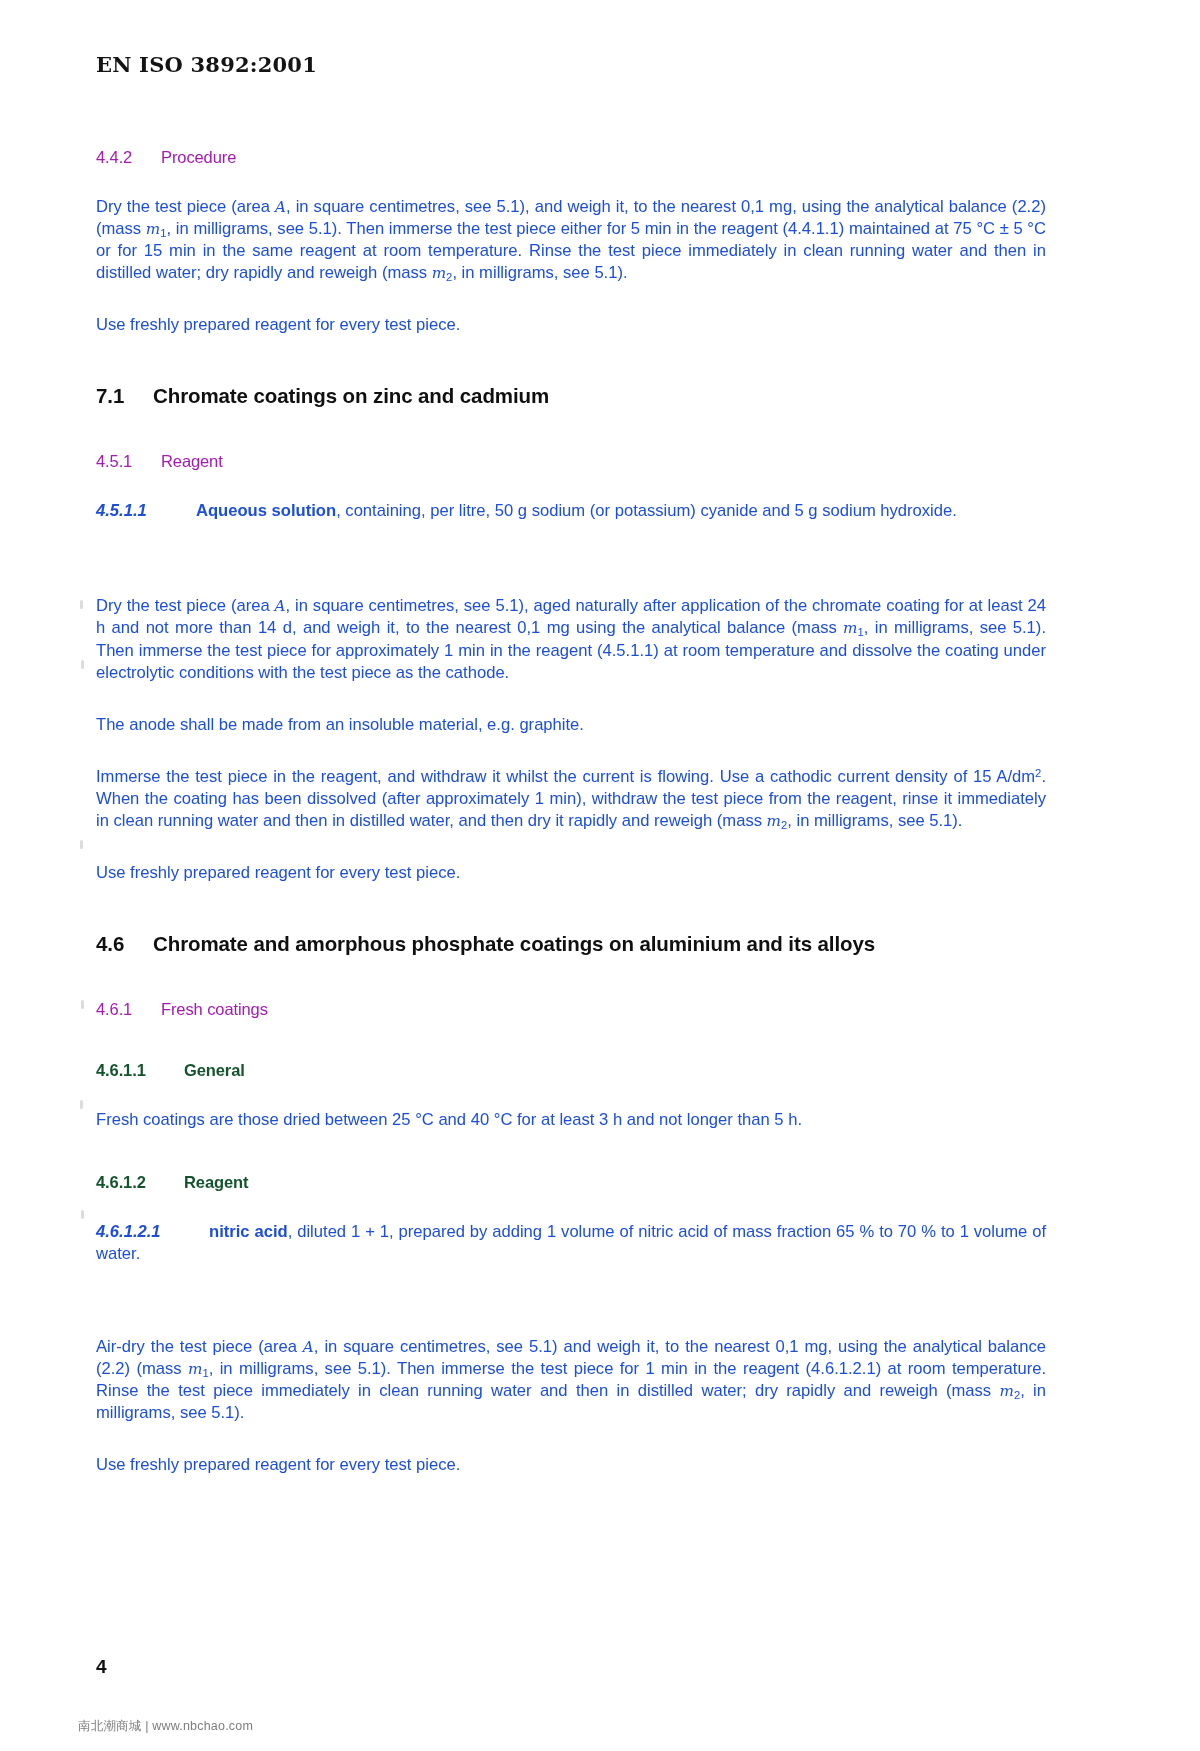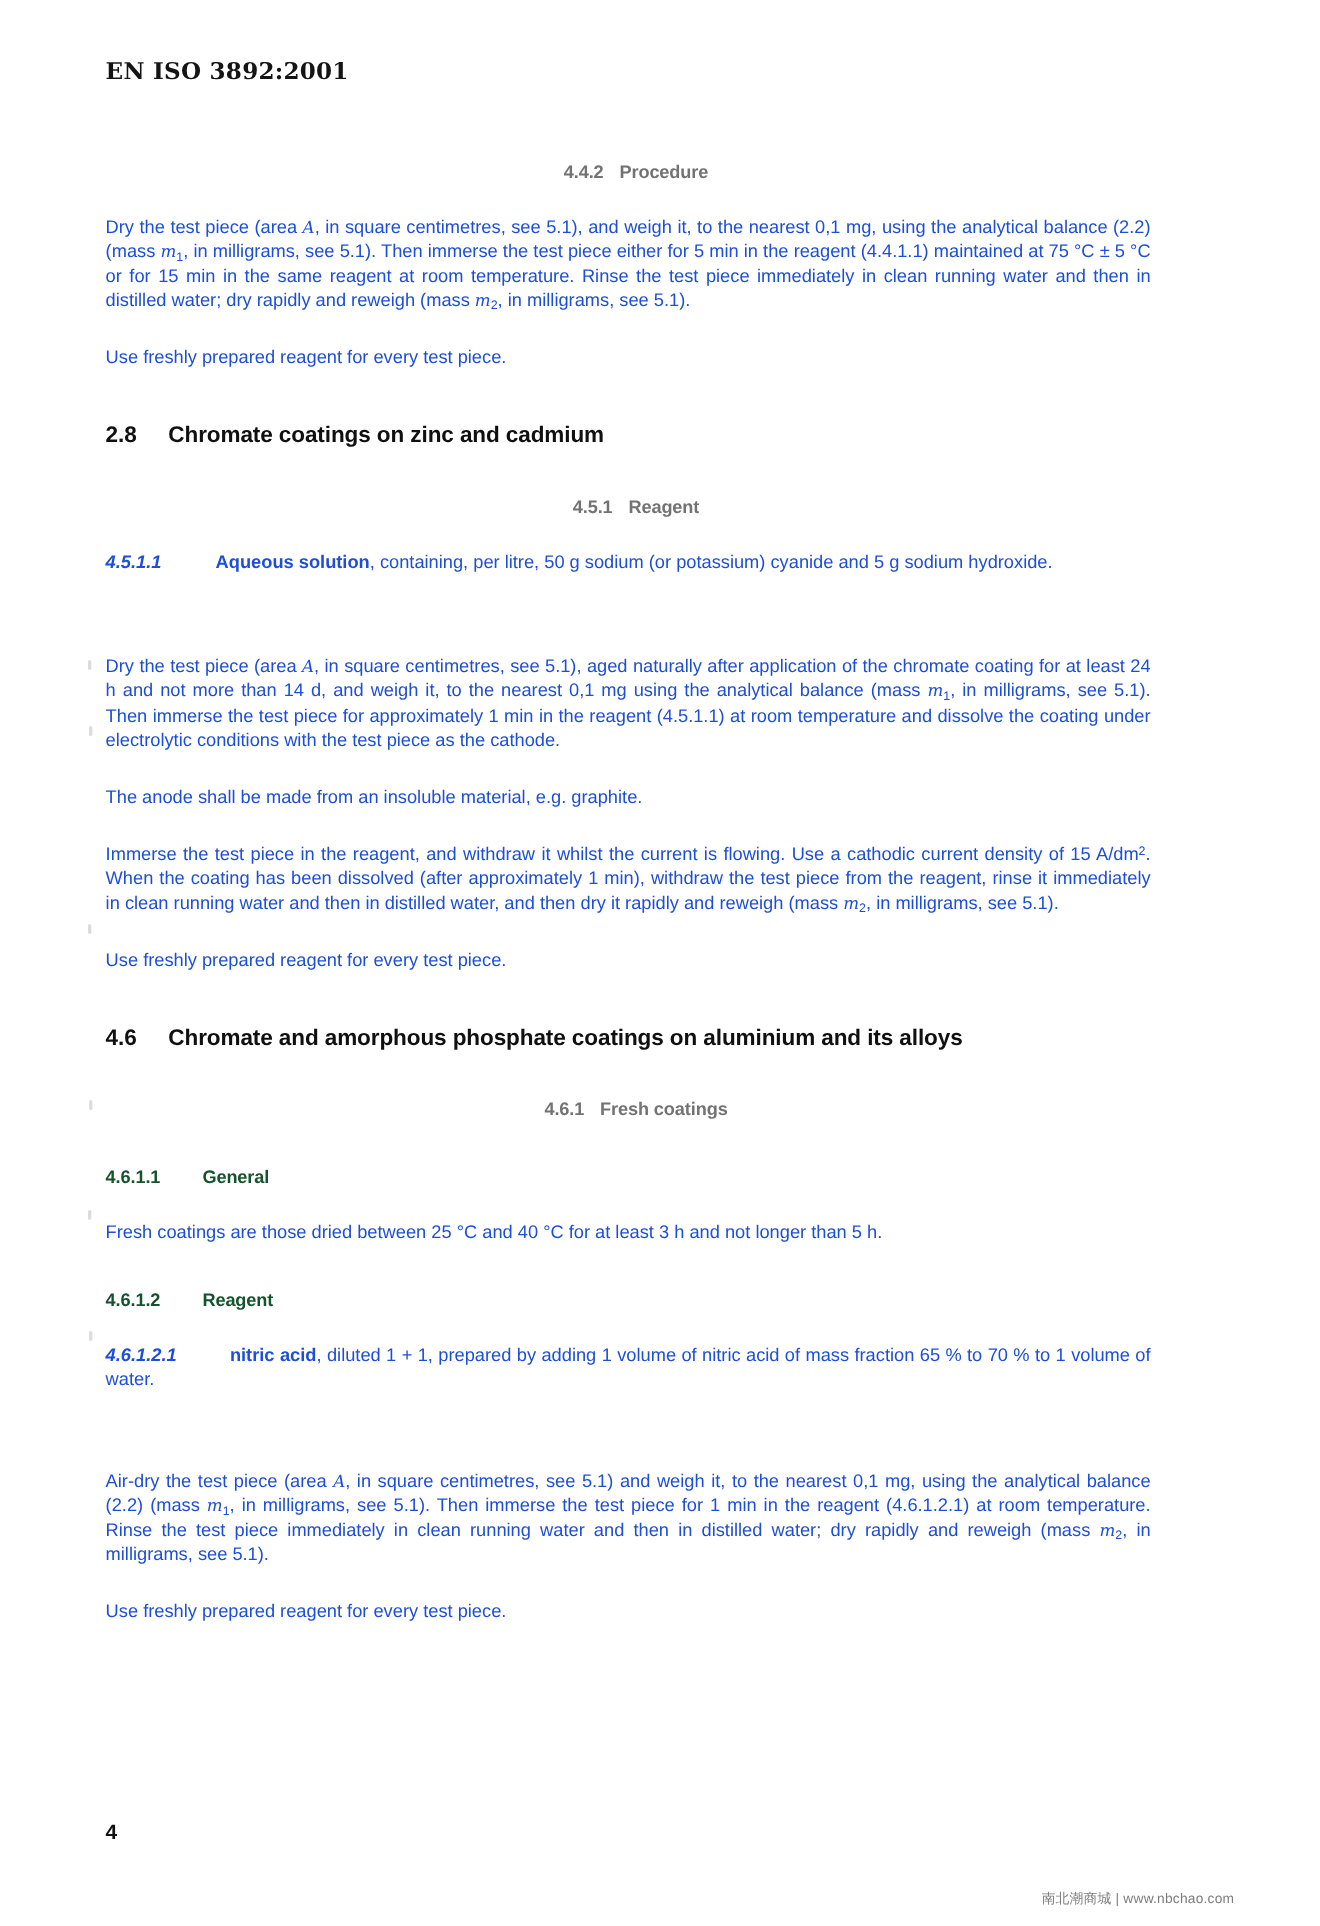"4.4.2 Procedure" h2.clause-2 { color: #737373 -> #a21caf; font-weight: bold -> normal; text-align: center -> none }
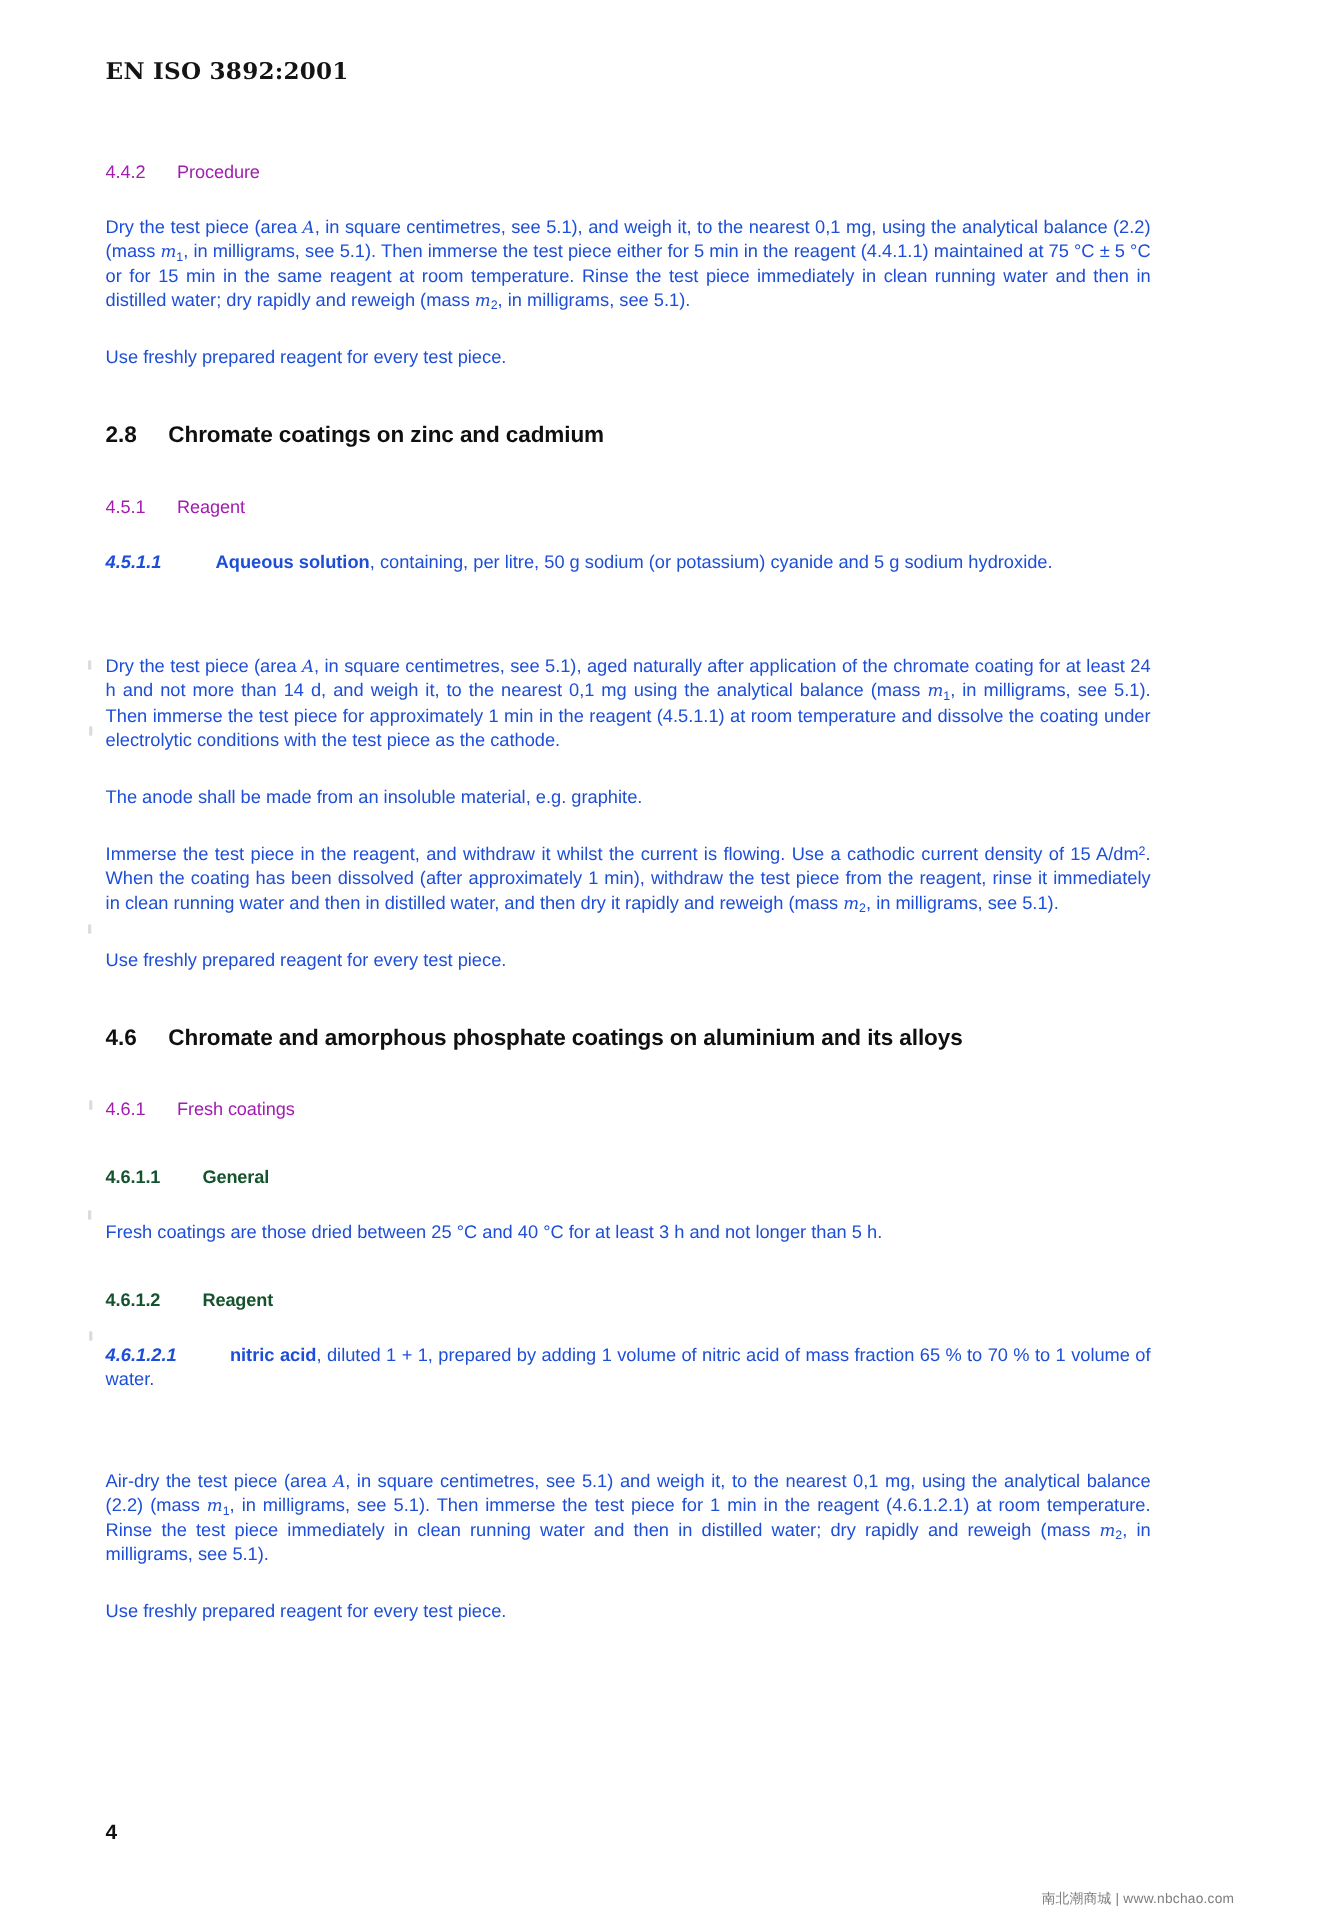"2.8" span.num { text: 2.8 -> 7.1 }
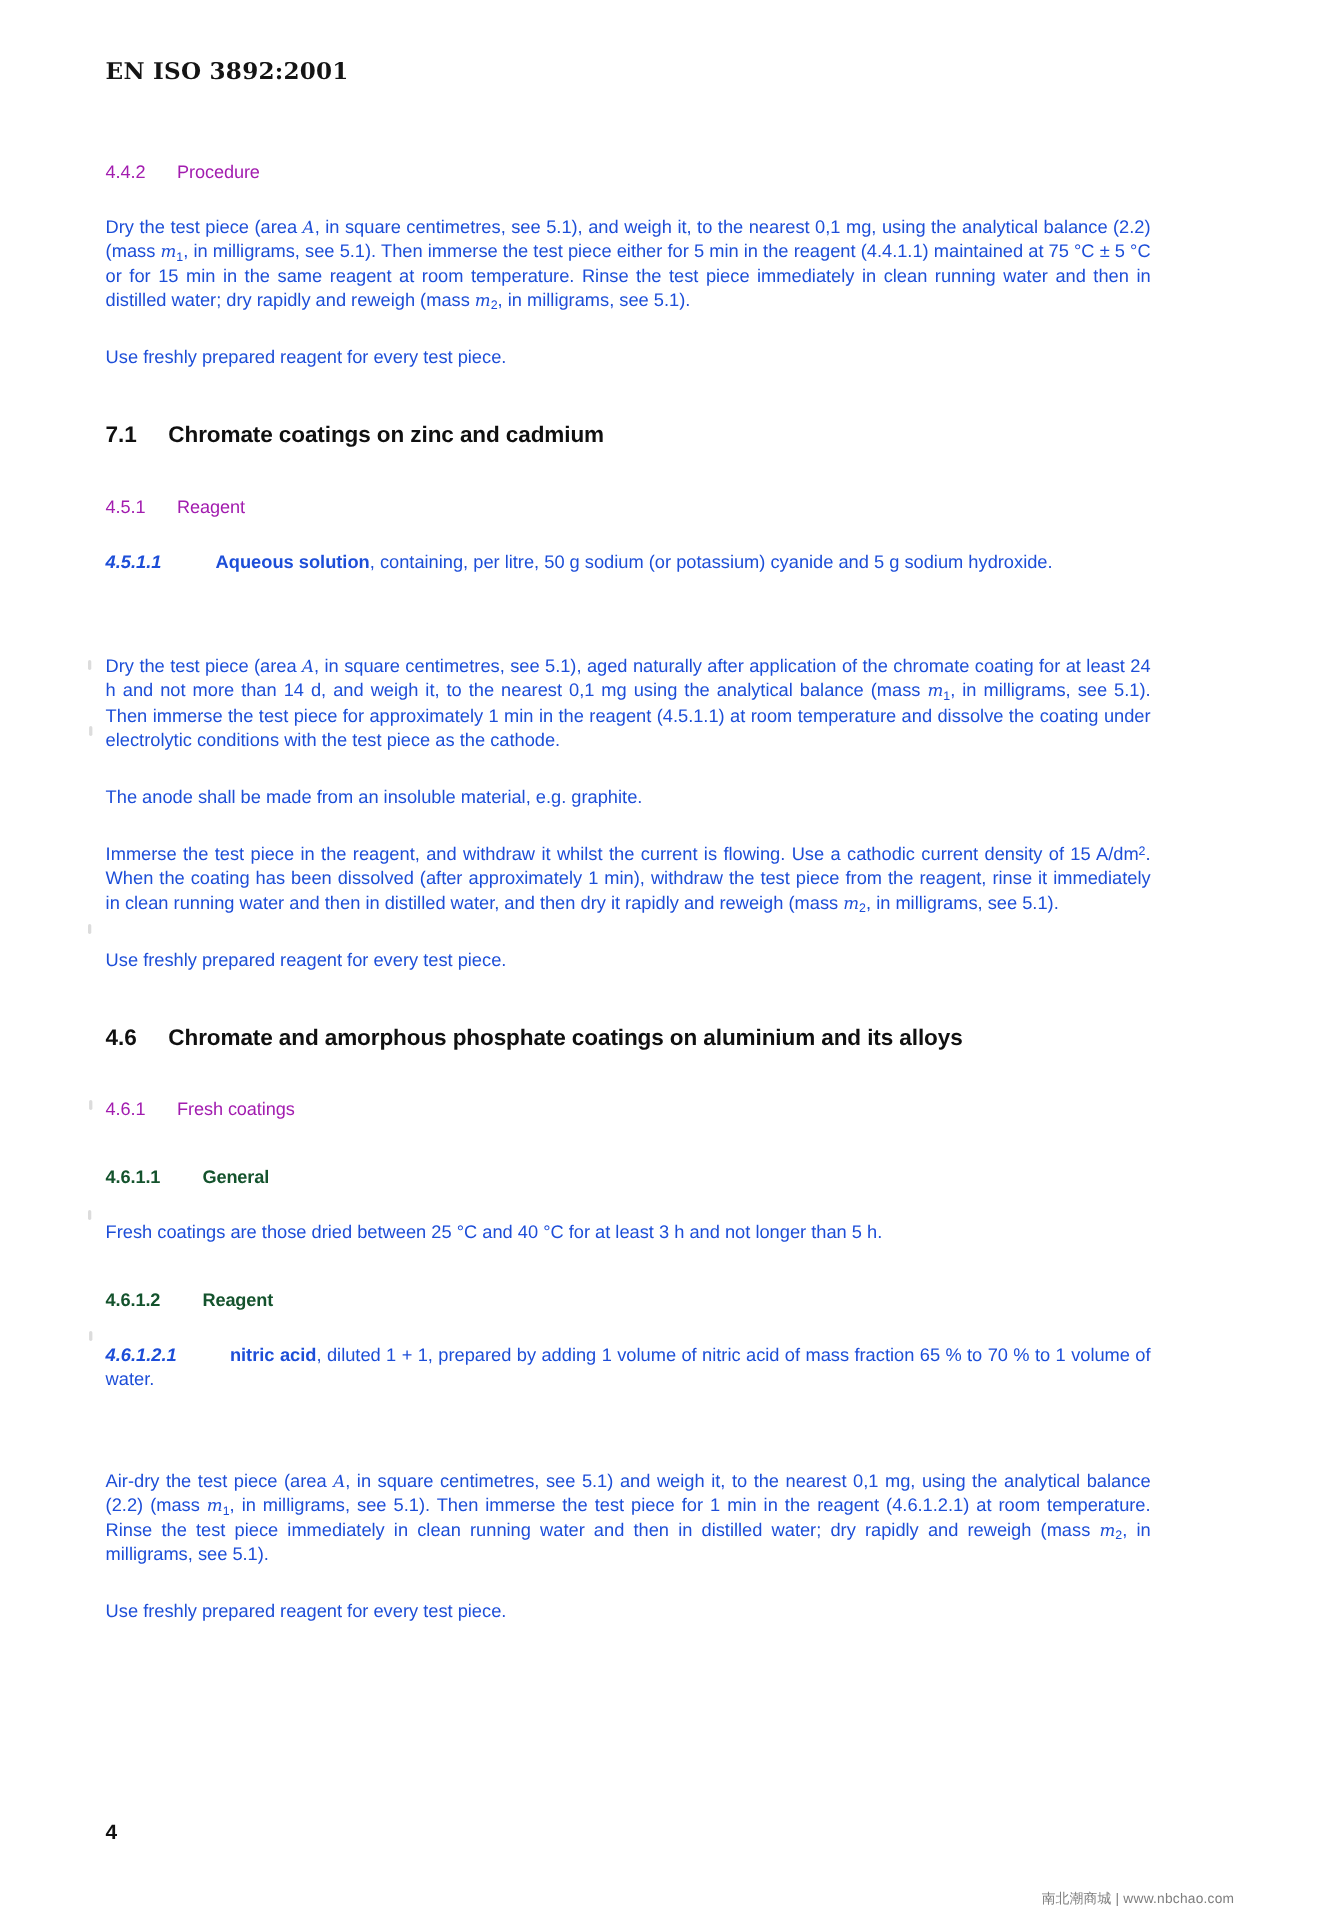"南北潮商城 | www.nbchao.com" .watermark { text-align: right -> left }
